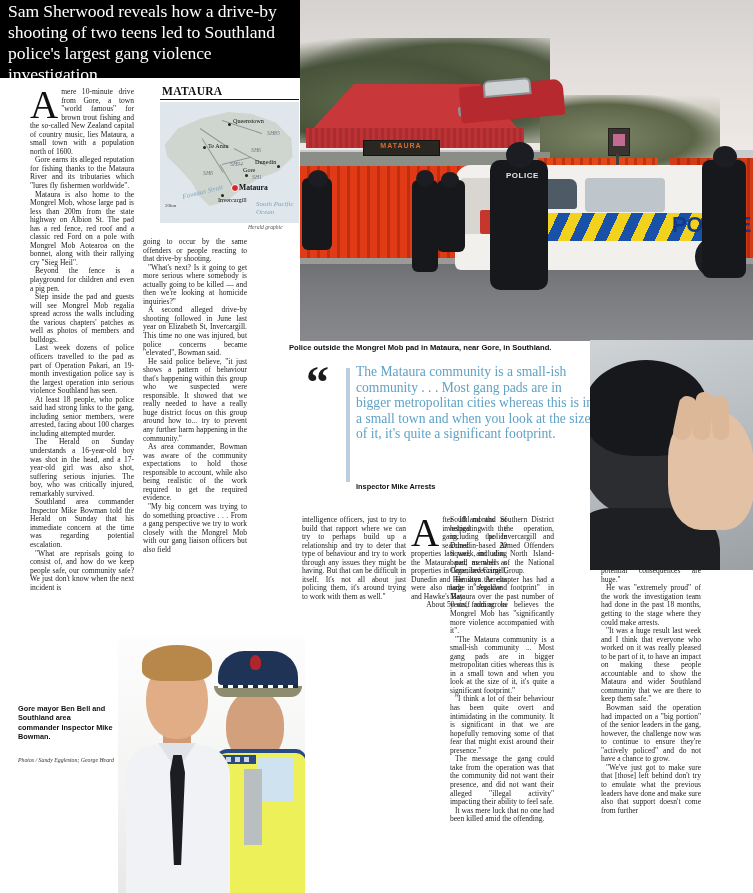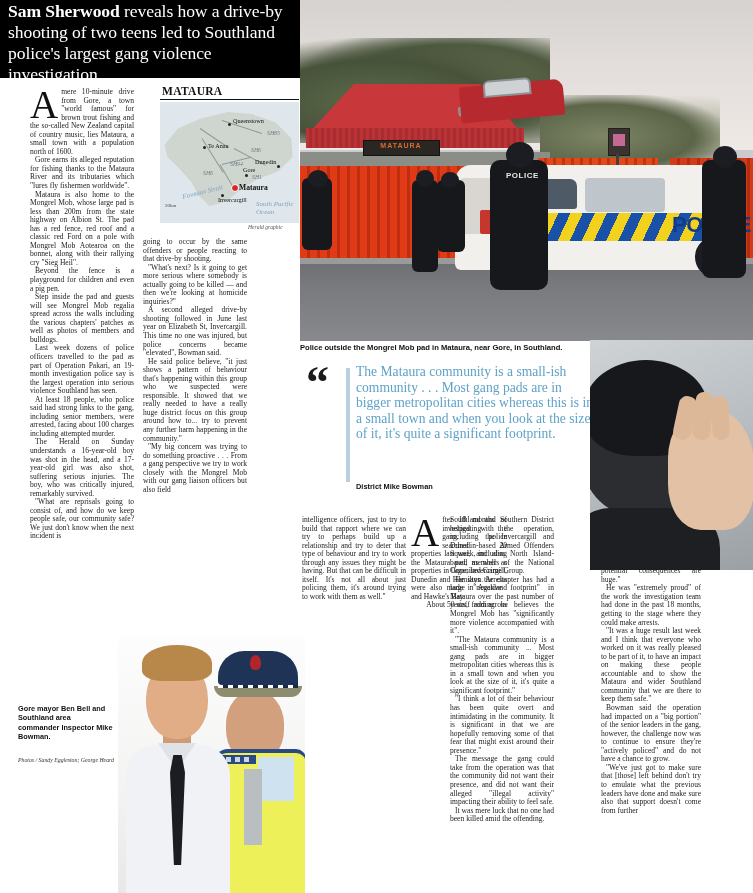"Sam Sherwood" .headline .byline { font-weight: bold -> normal }
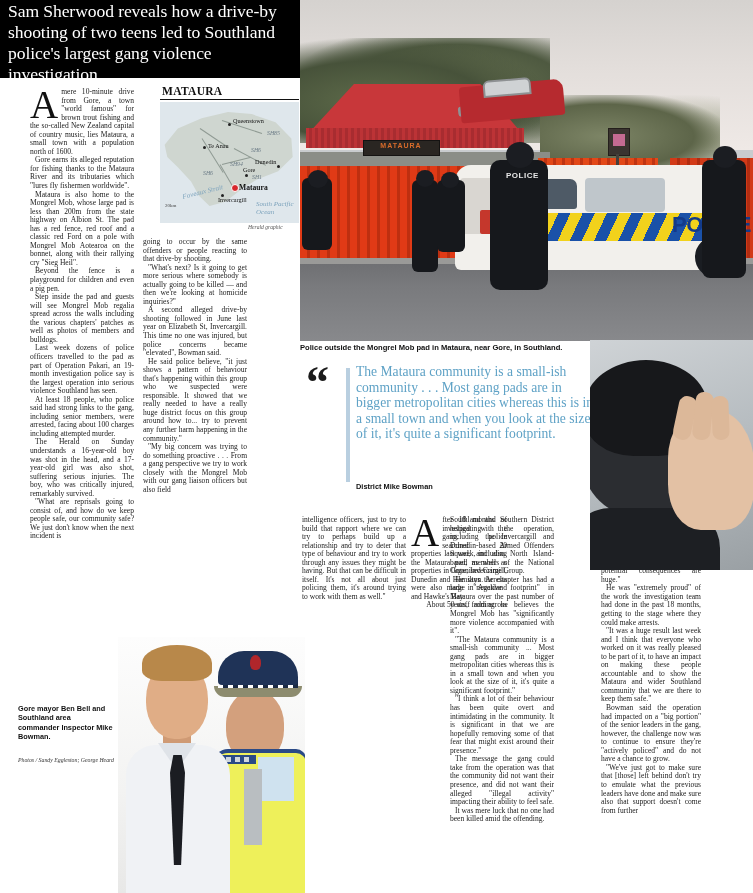"Police outside the Mongrel Mob" .photo-caption { left: 300px -> 289px }
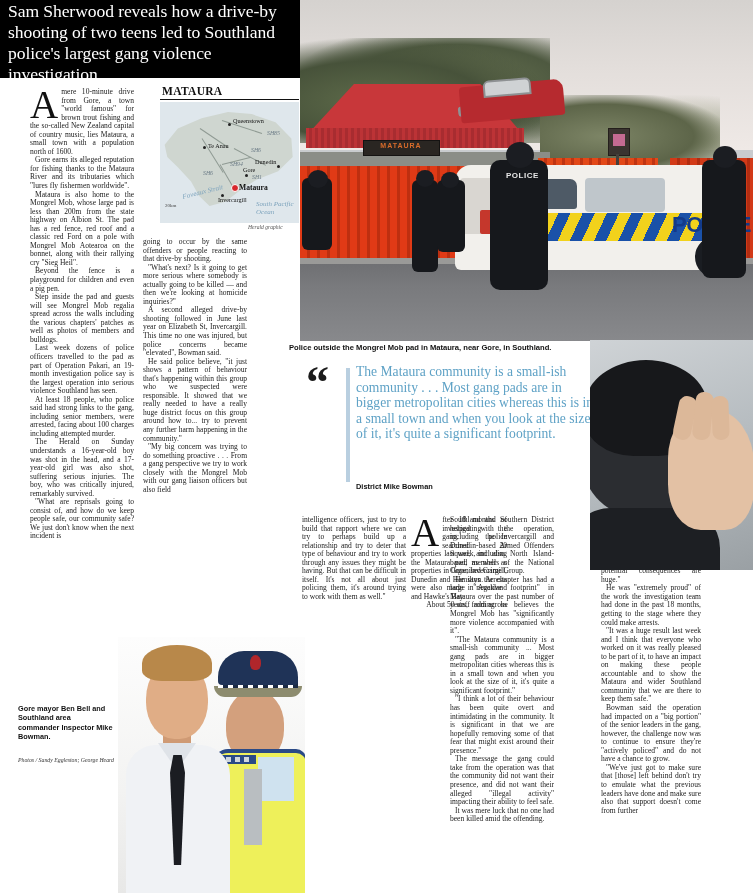"As area commander, Bowman was" p { html: none -> <p>As area commander, Bowman was aware of the community expectations to hold those responsible to account, while also being realistic of the work required to get the required evidence.</p> }
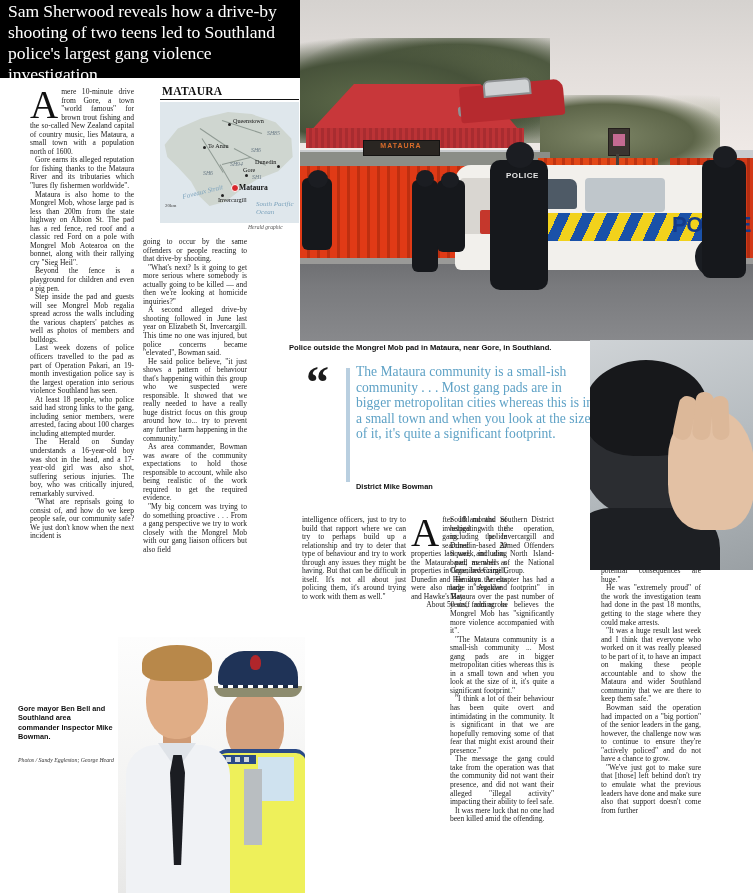"District Mike Bowman" div.pq-attr { text: District Mike Bowman -> Inspector Mike Arrests }
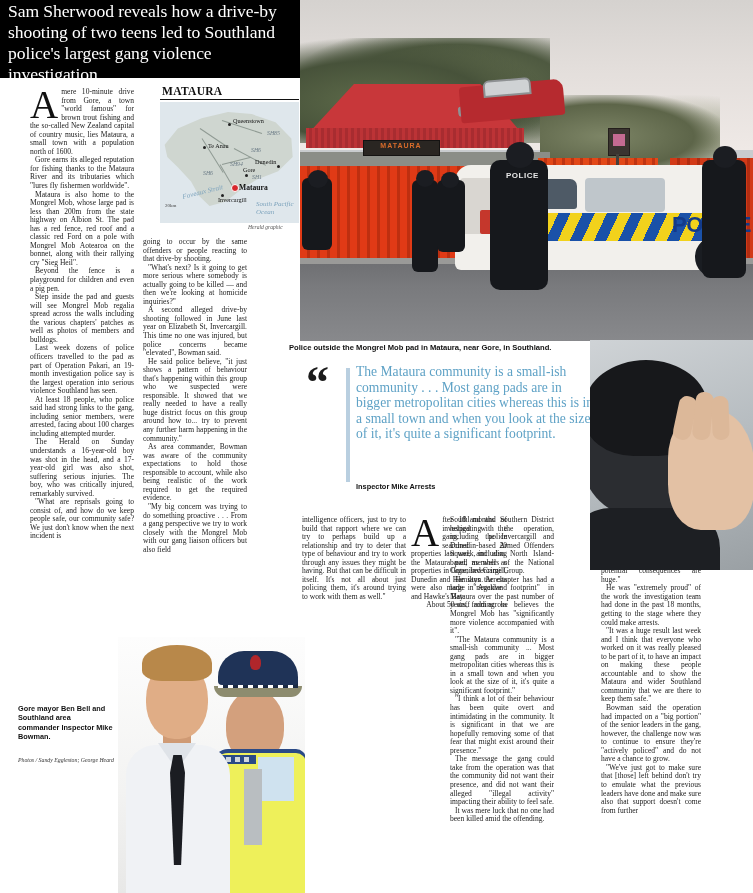"Southland area commander Inspector Mike" p { html: none -> <p>Southland area commander Inspector Mike Bowman told the Herald on Sunday that his immediate concern at the time was regarding potential escalation.</p> }
